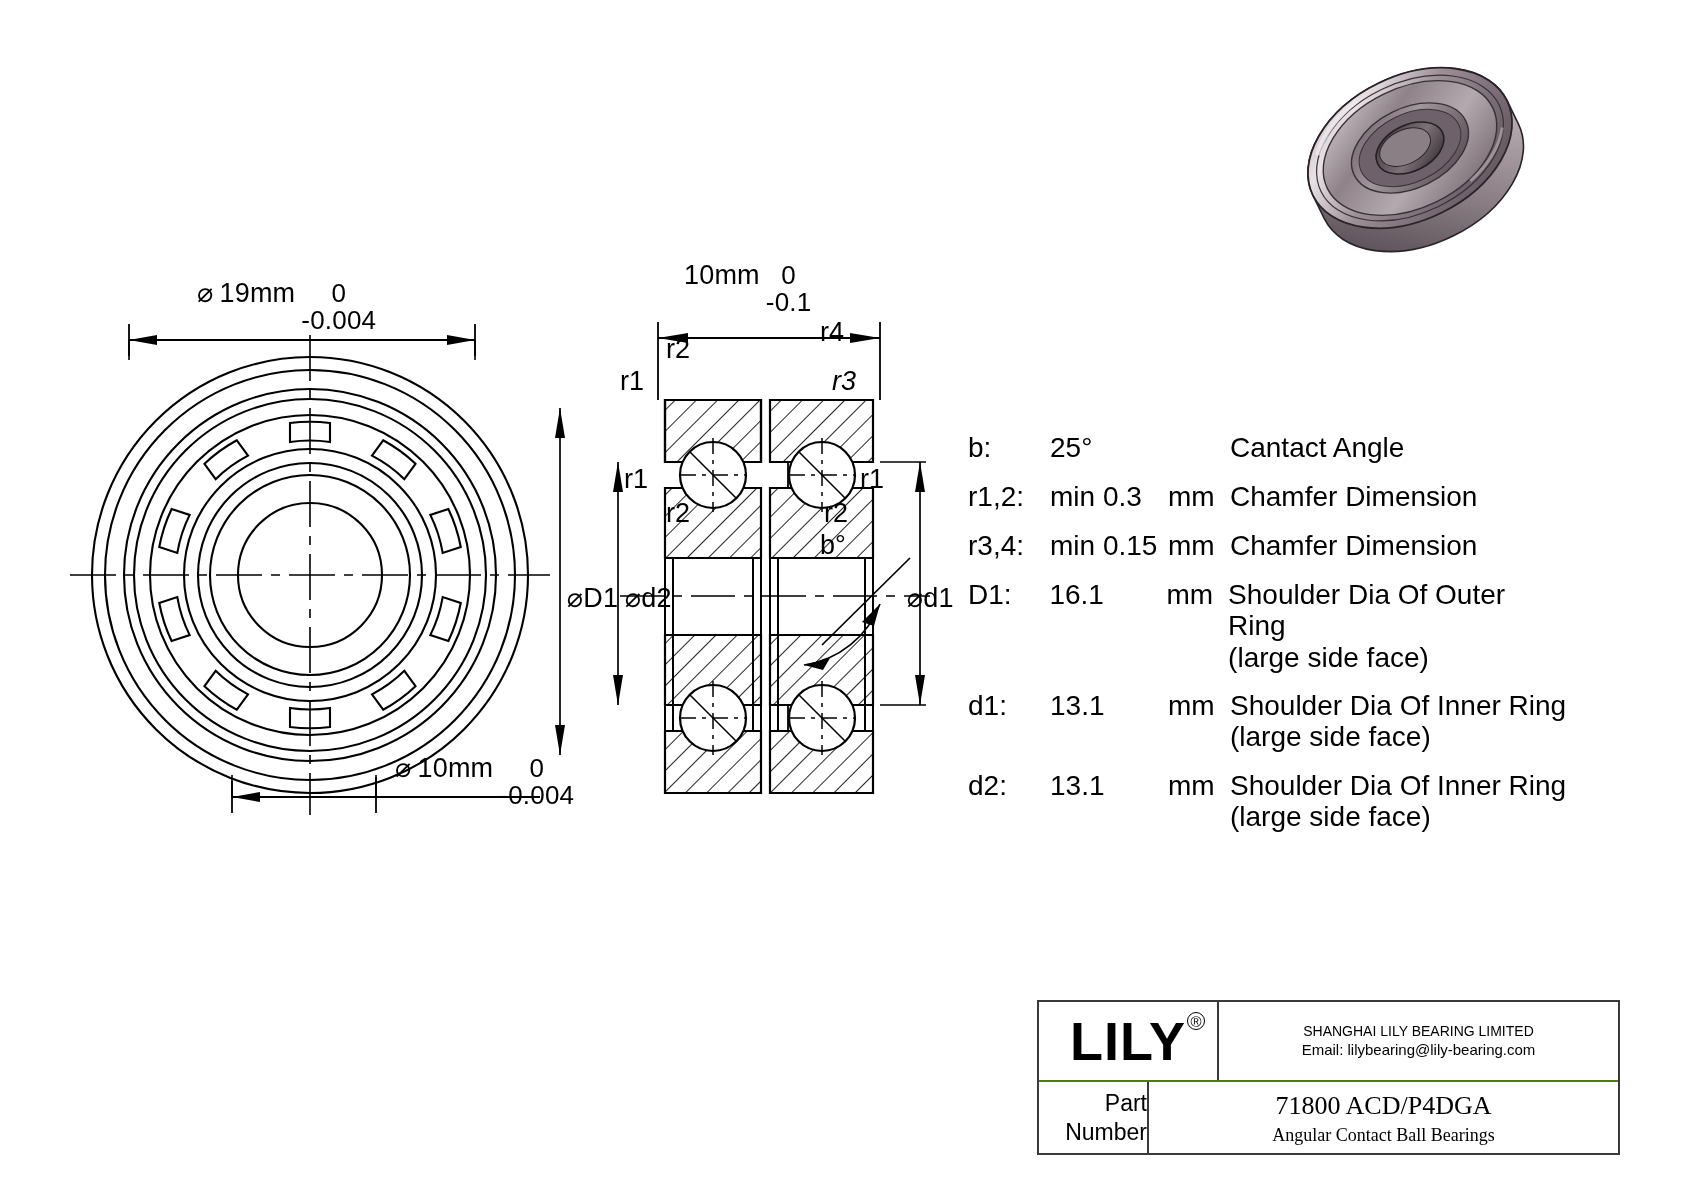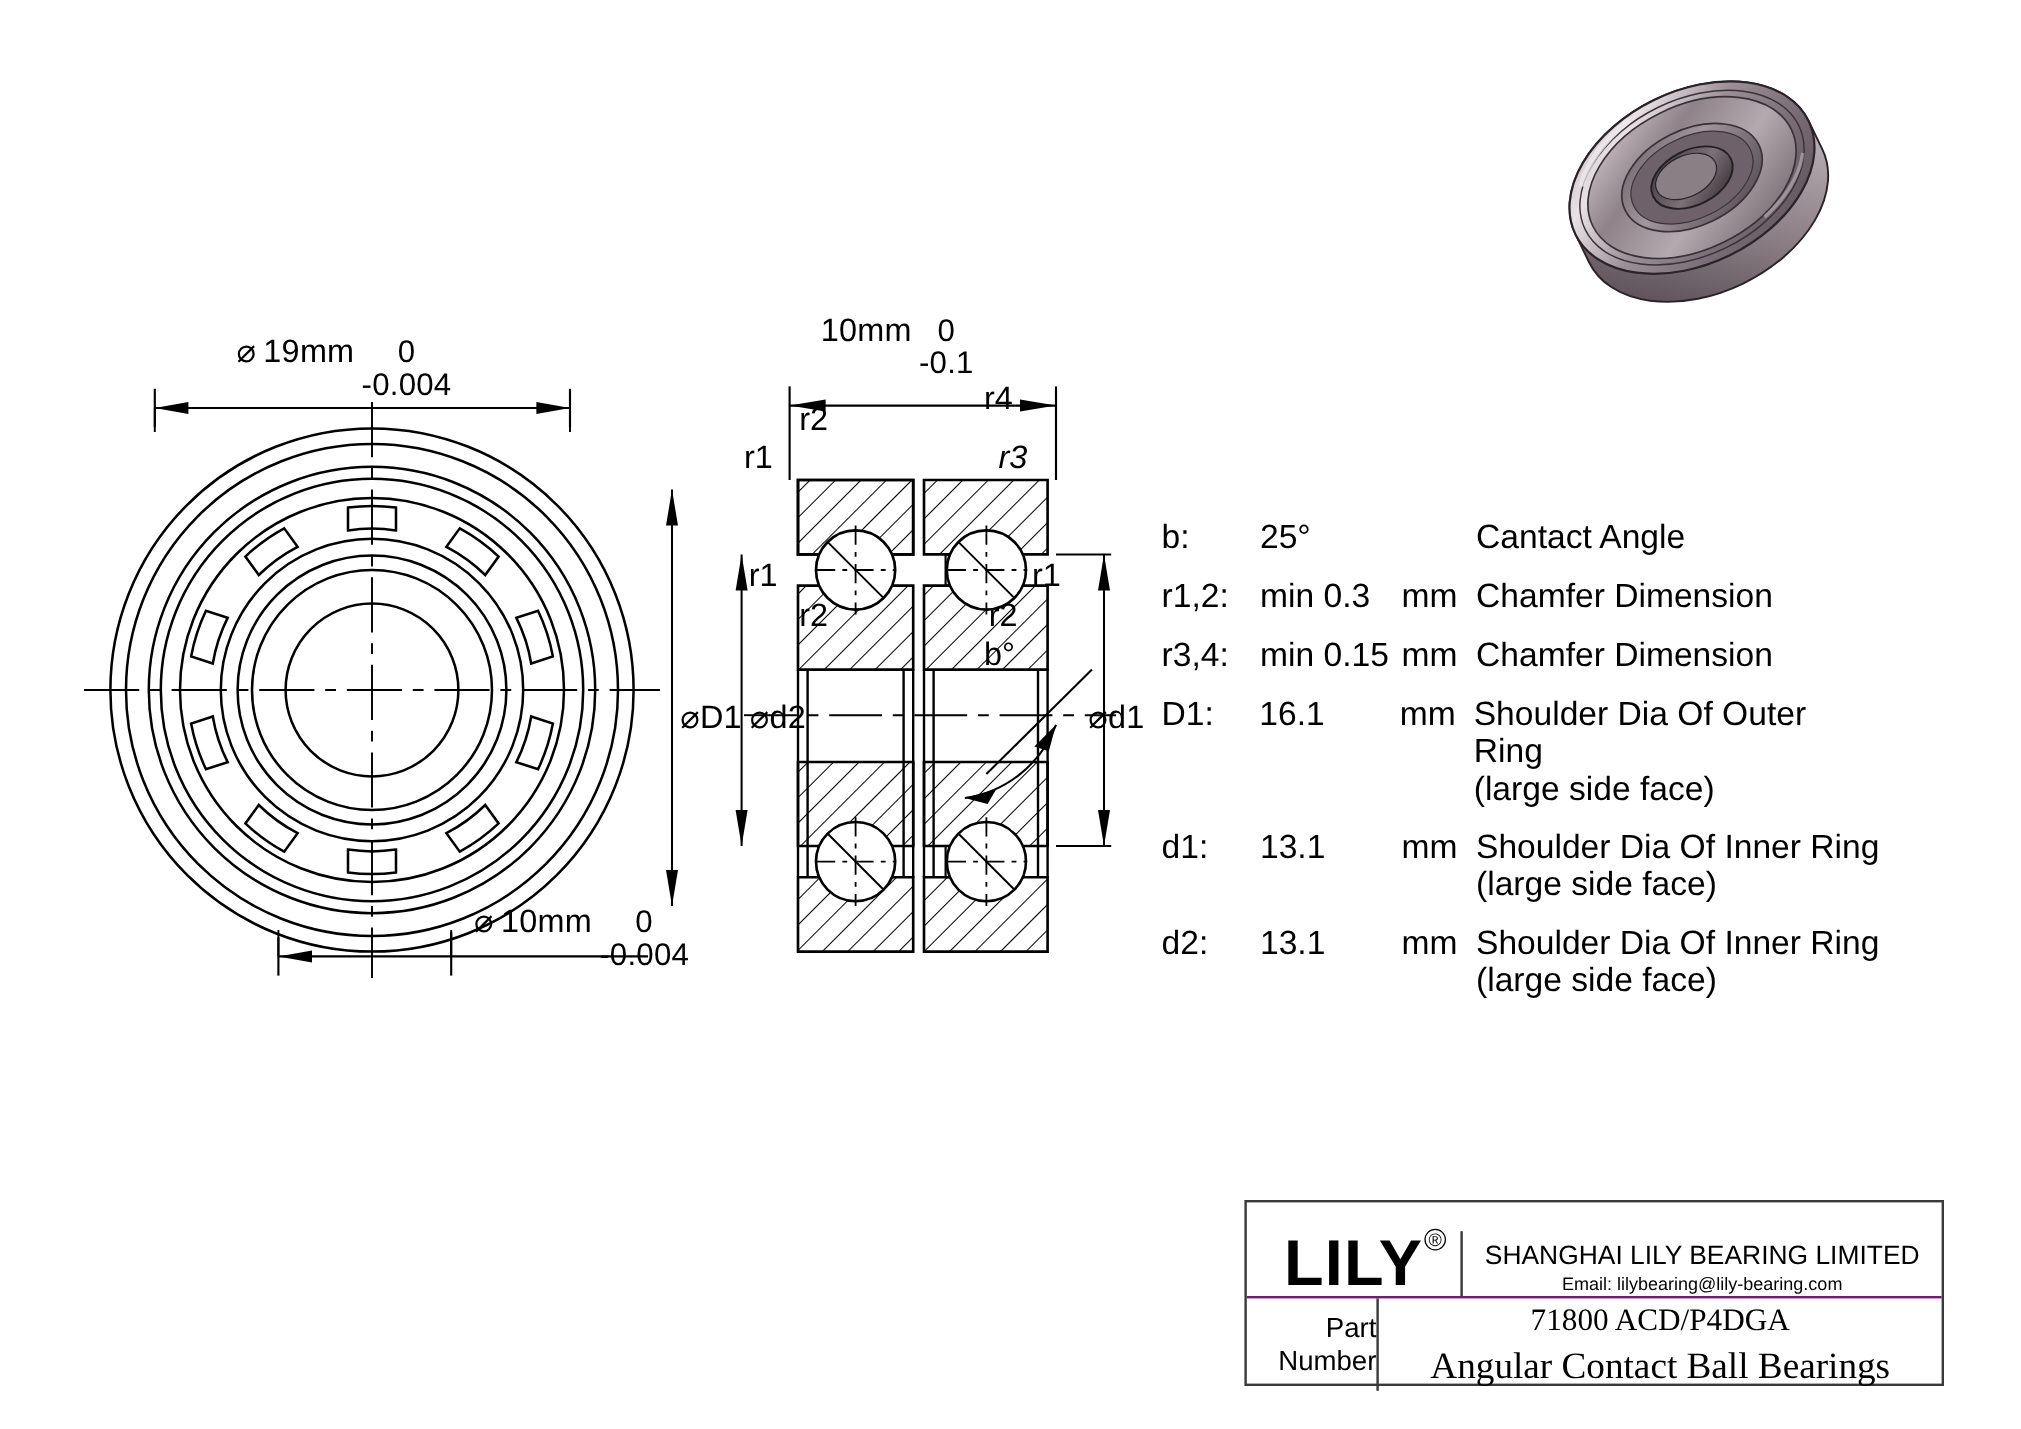"LILY" .tb-top { align-items: flex-end -> none; border-bottom: 2px solid #701a75 -> 2px solid #4d7c0f }
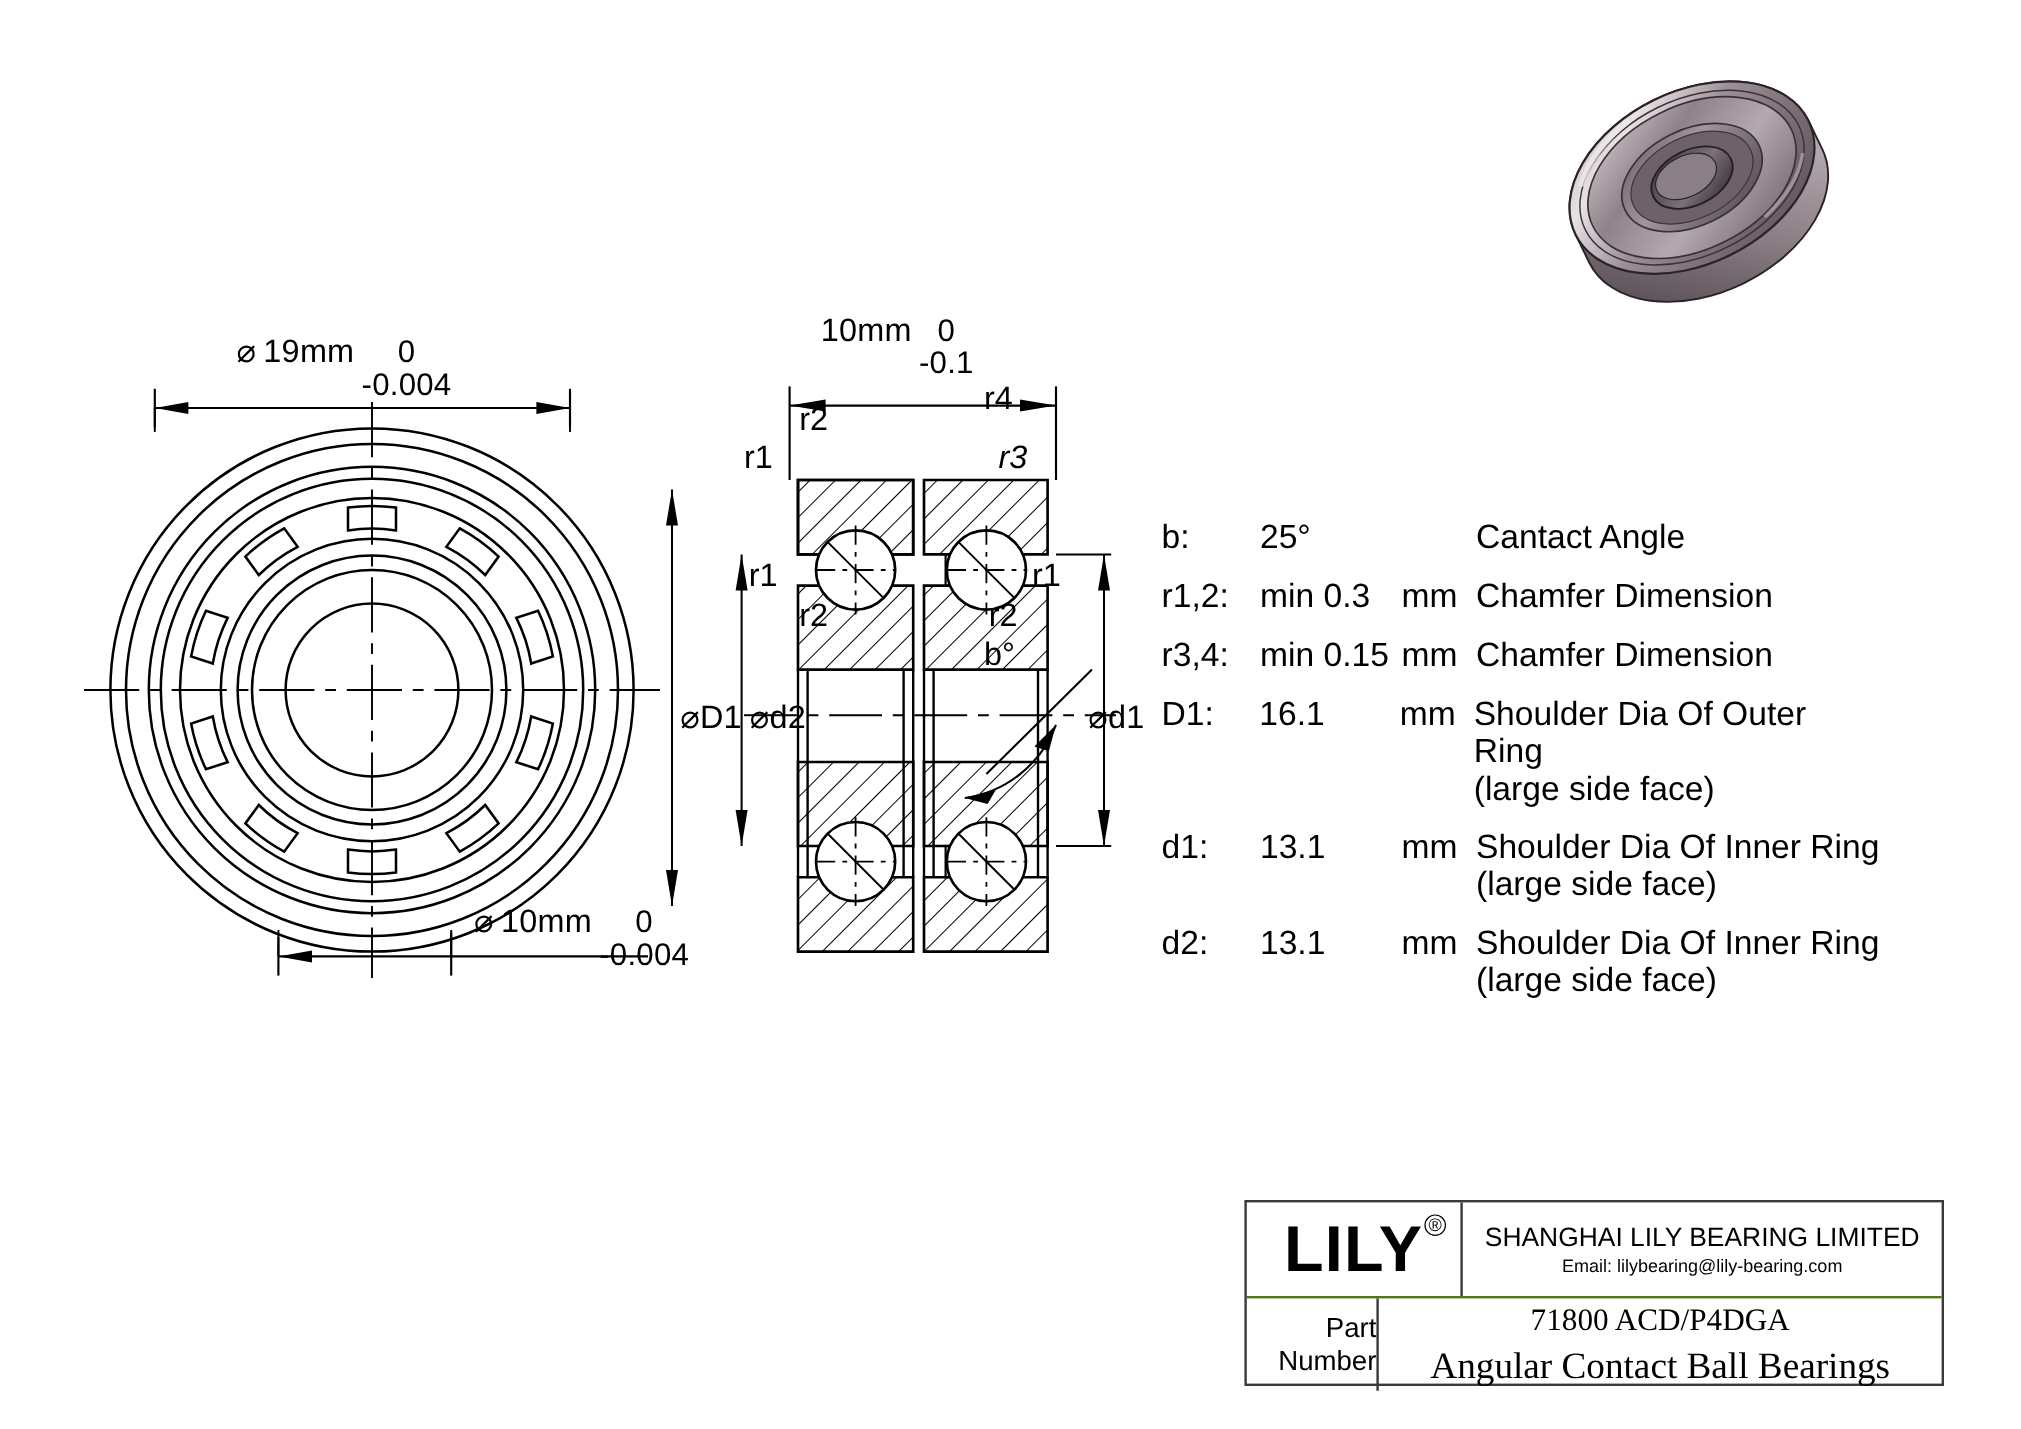"SHANGHAI LILY BEARING LIMITED" .co-name { font-size: 22px -> 14px }
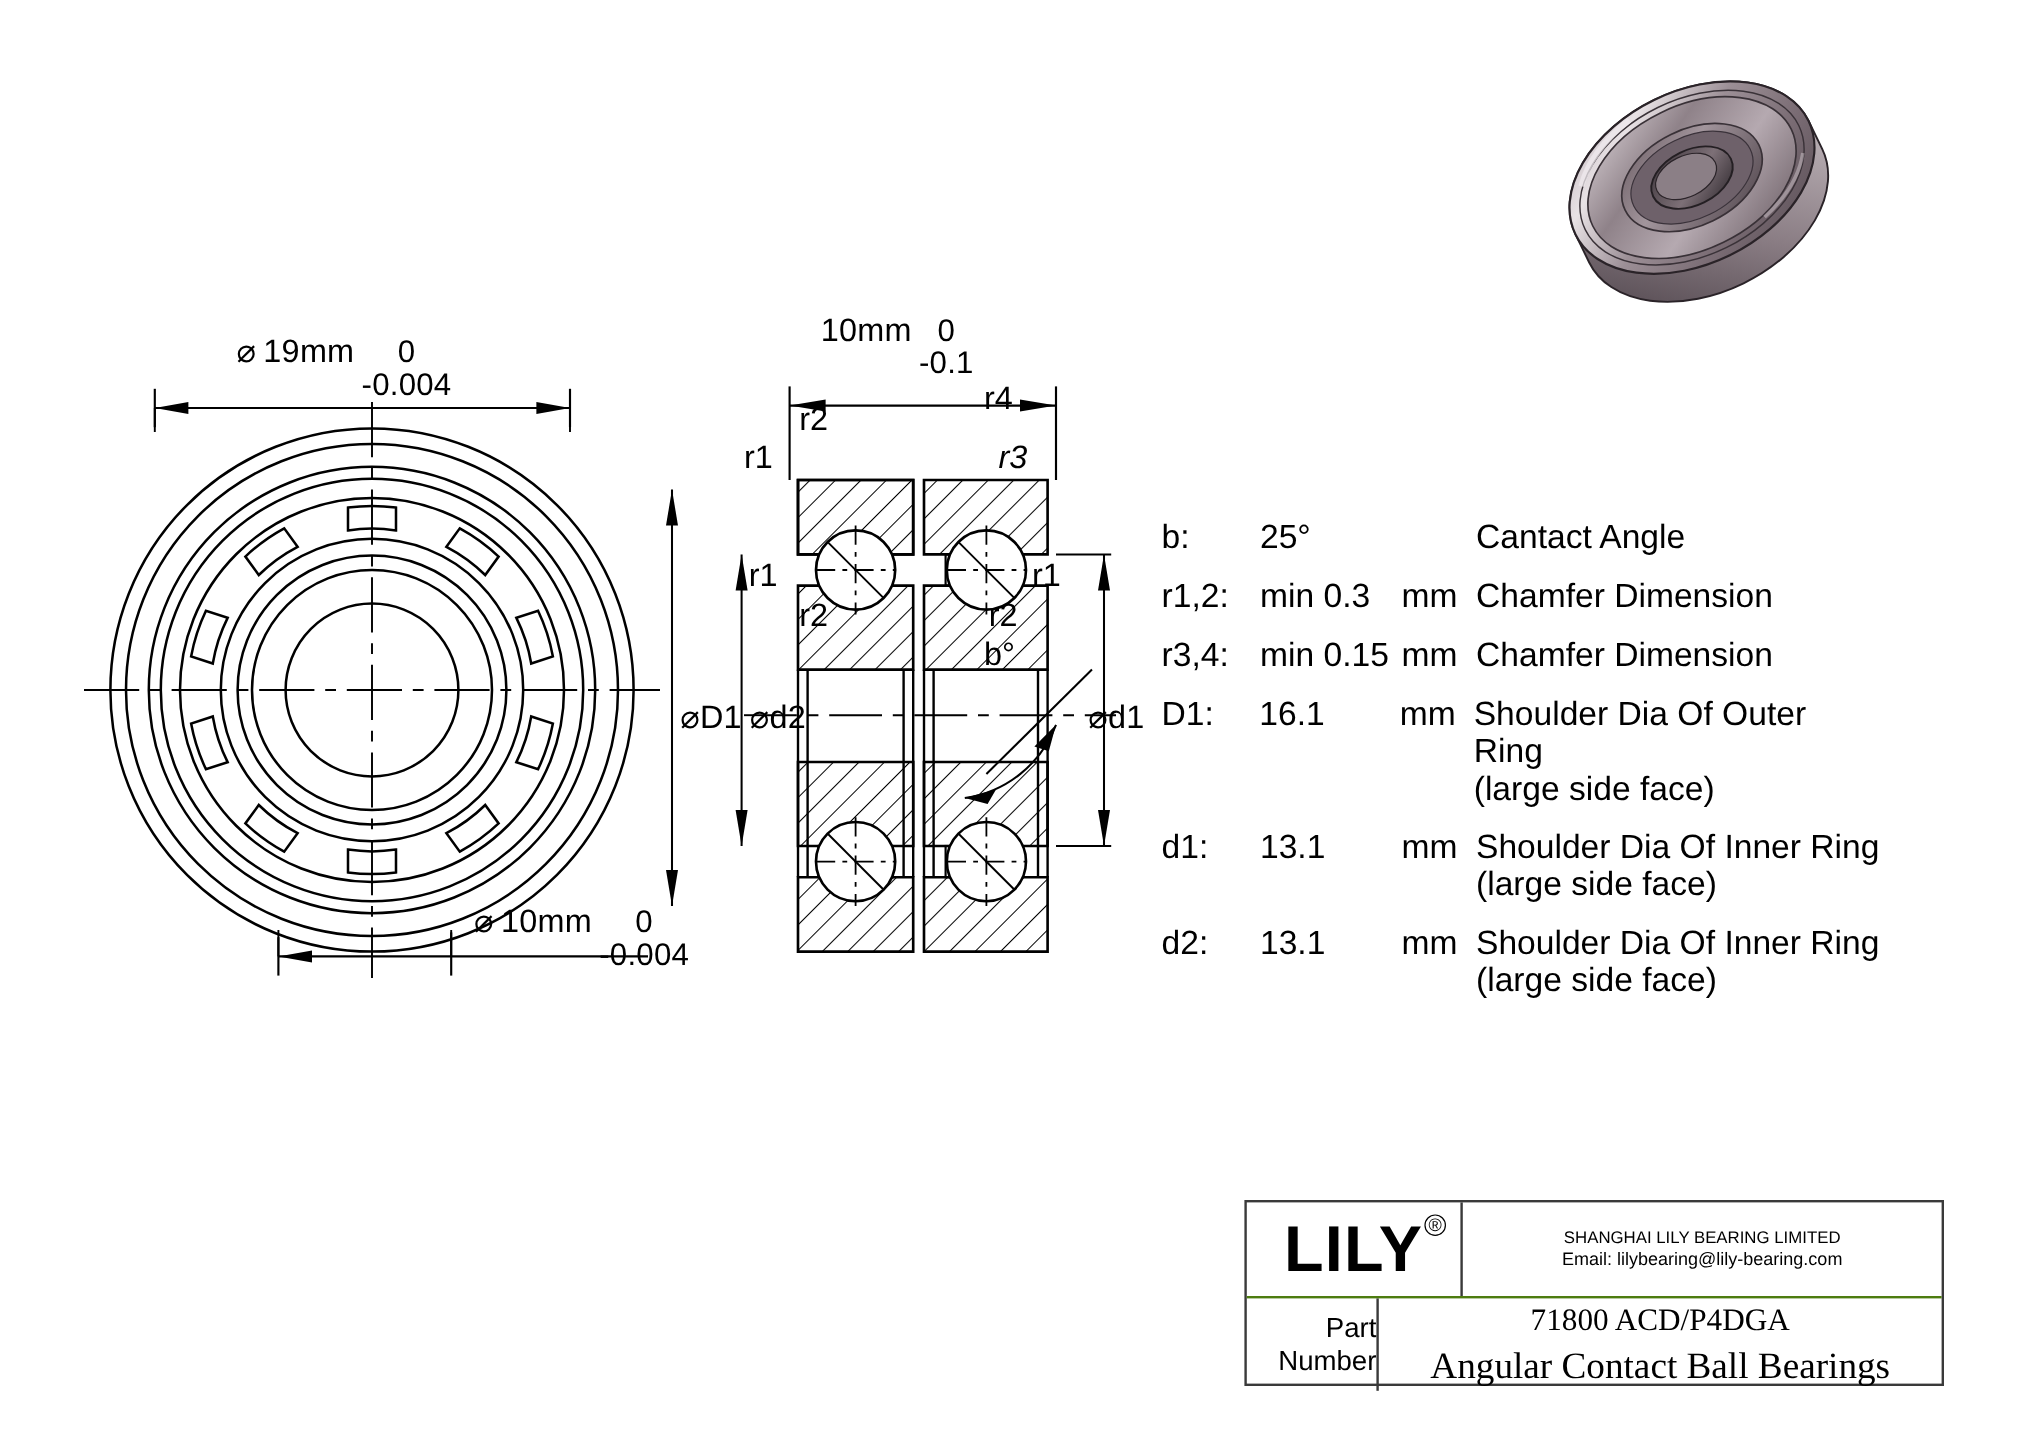"Angular Contact Ball Bearings" .pn-type { font-size: 31px -> 18px }
